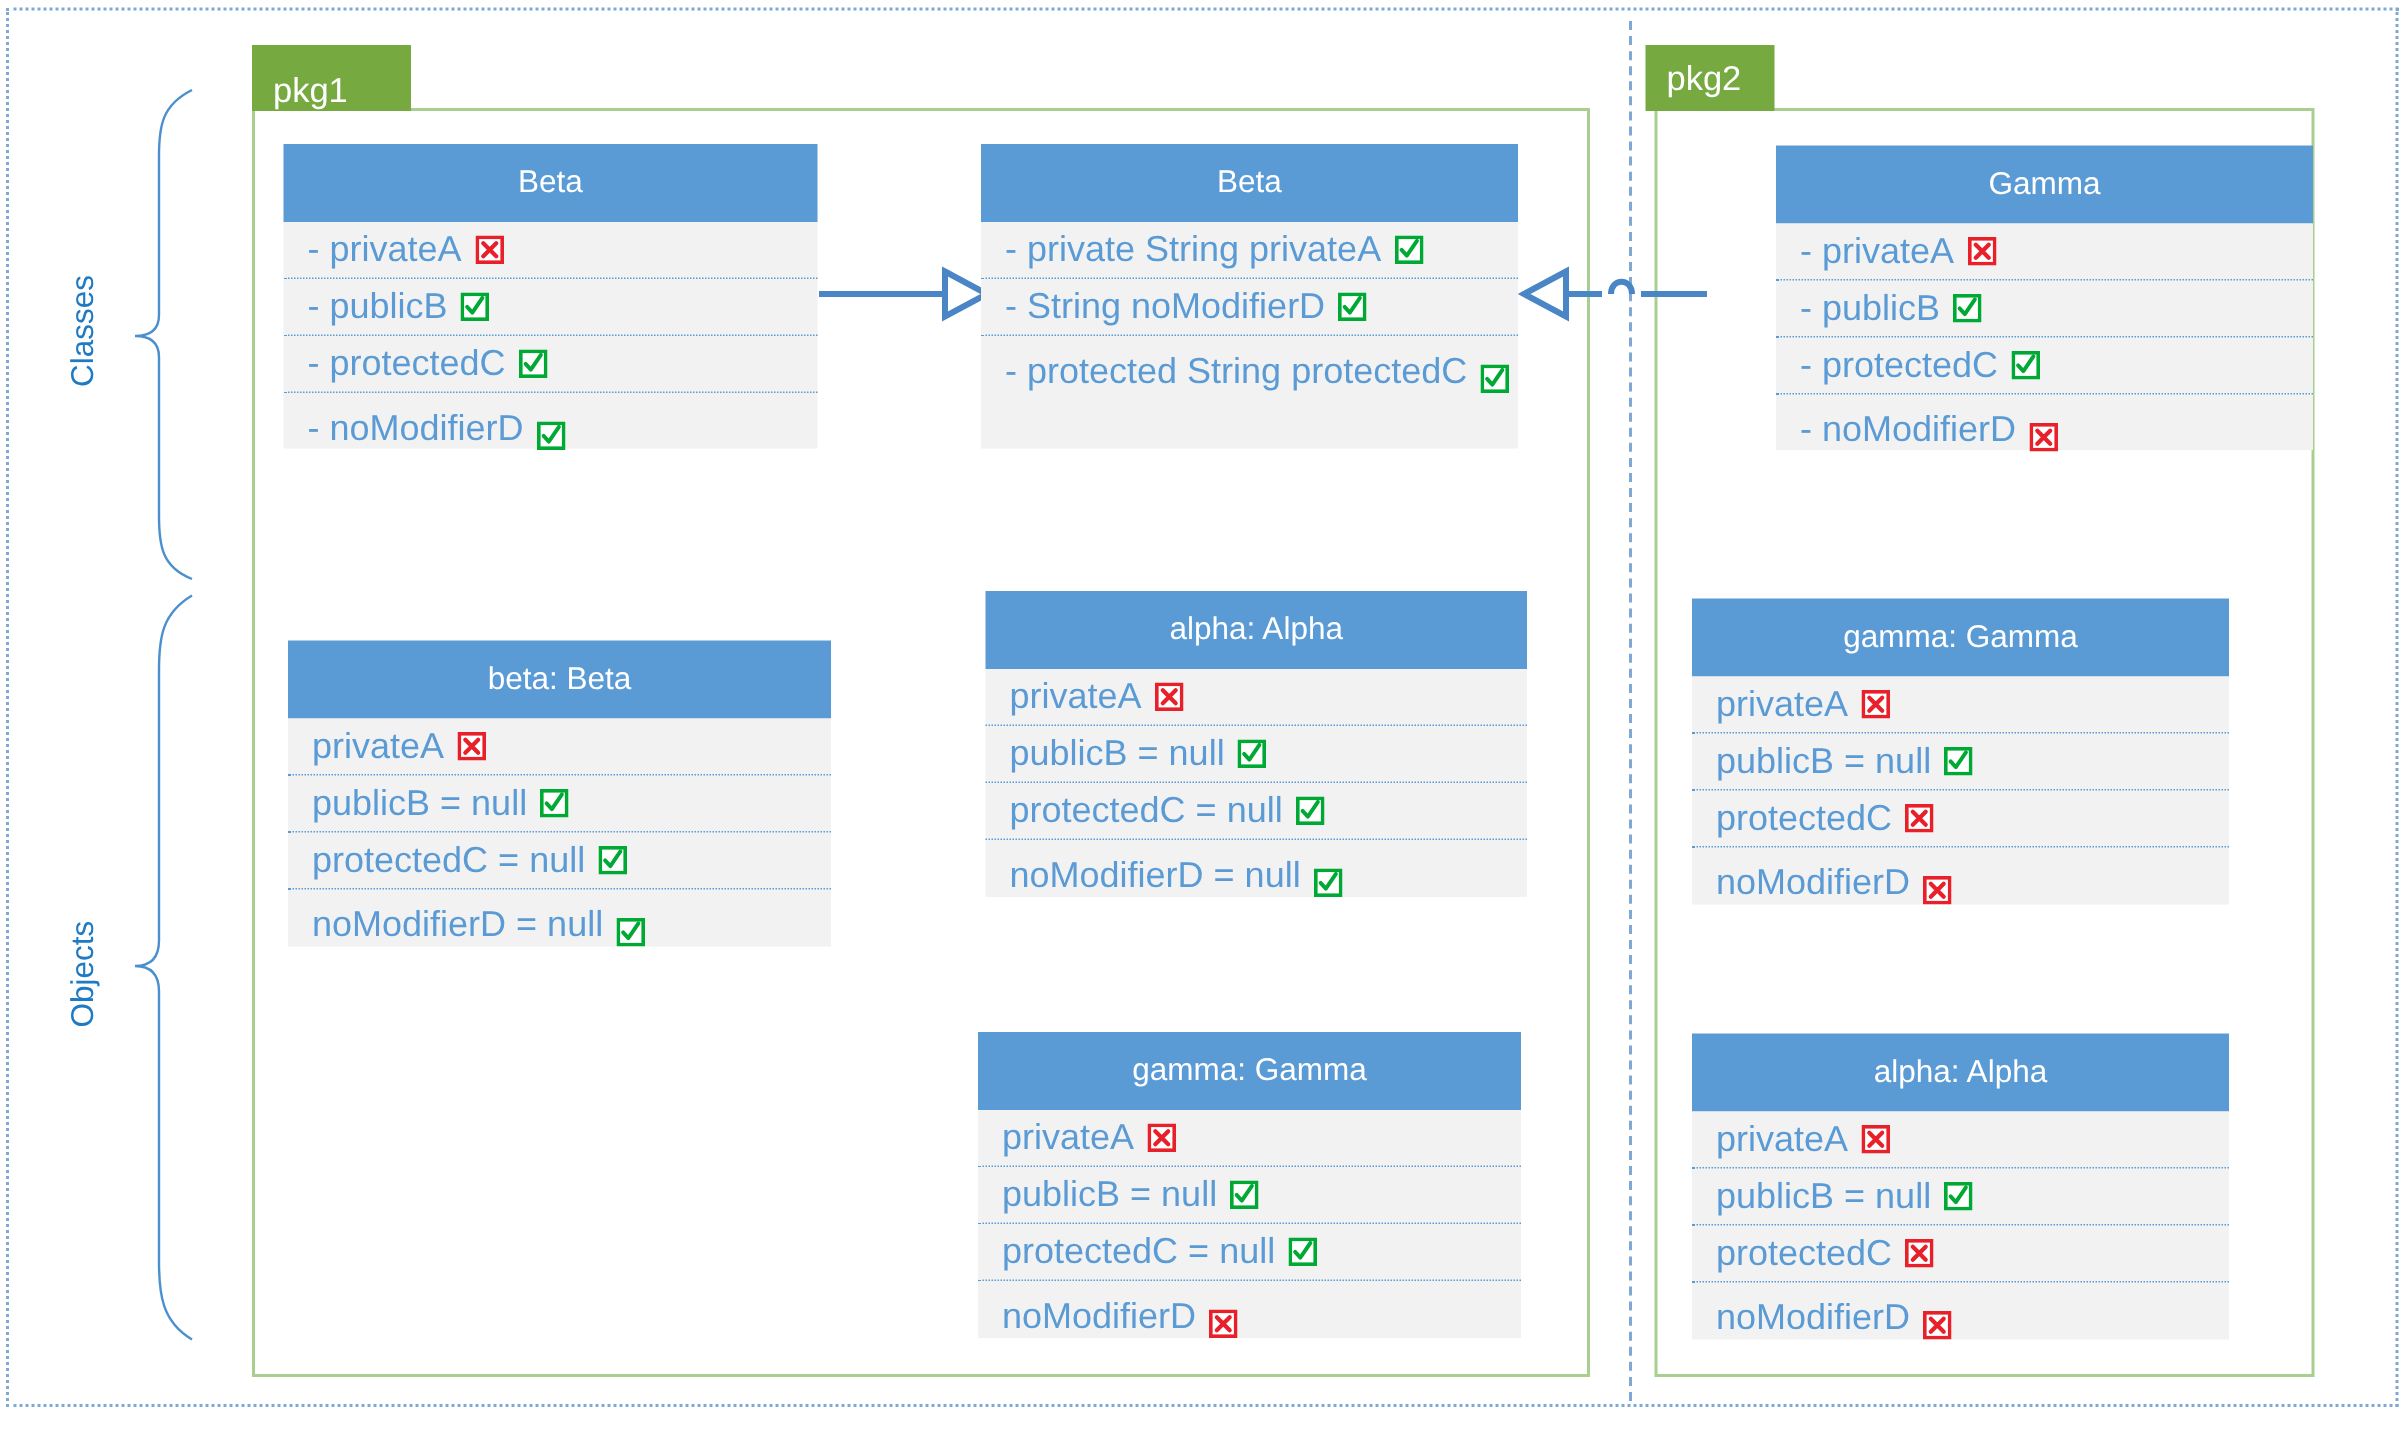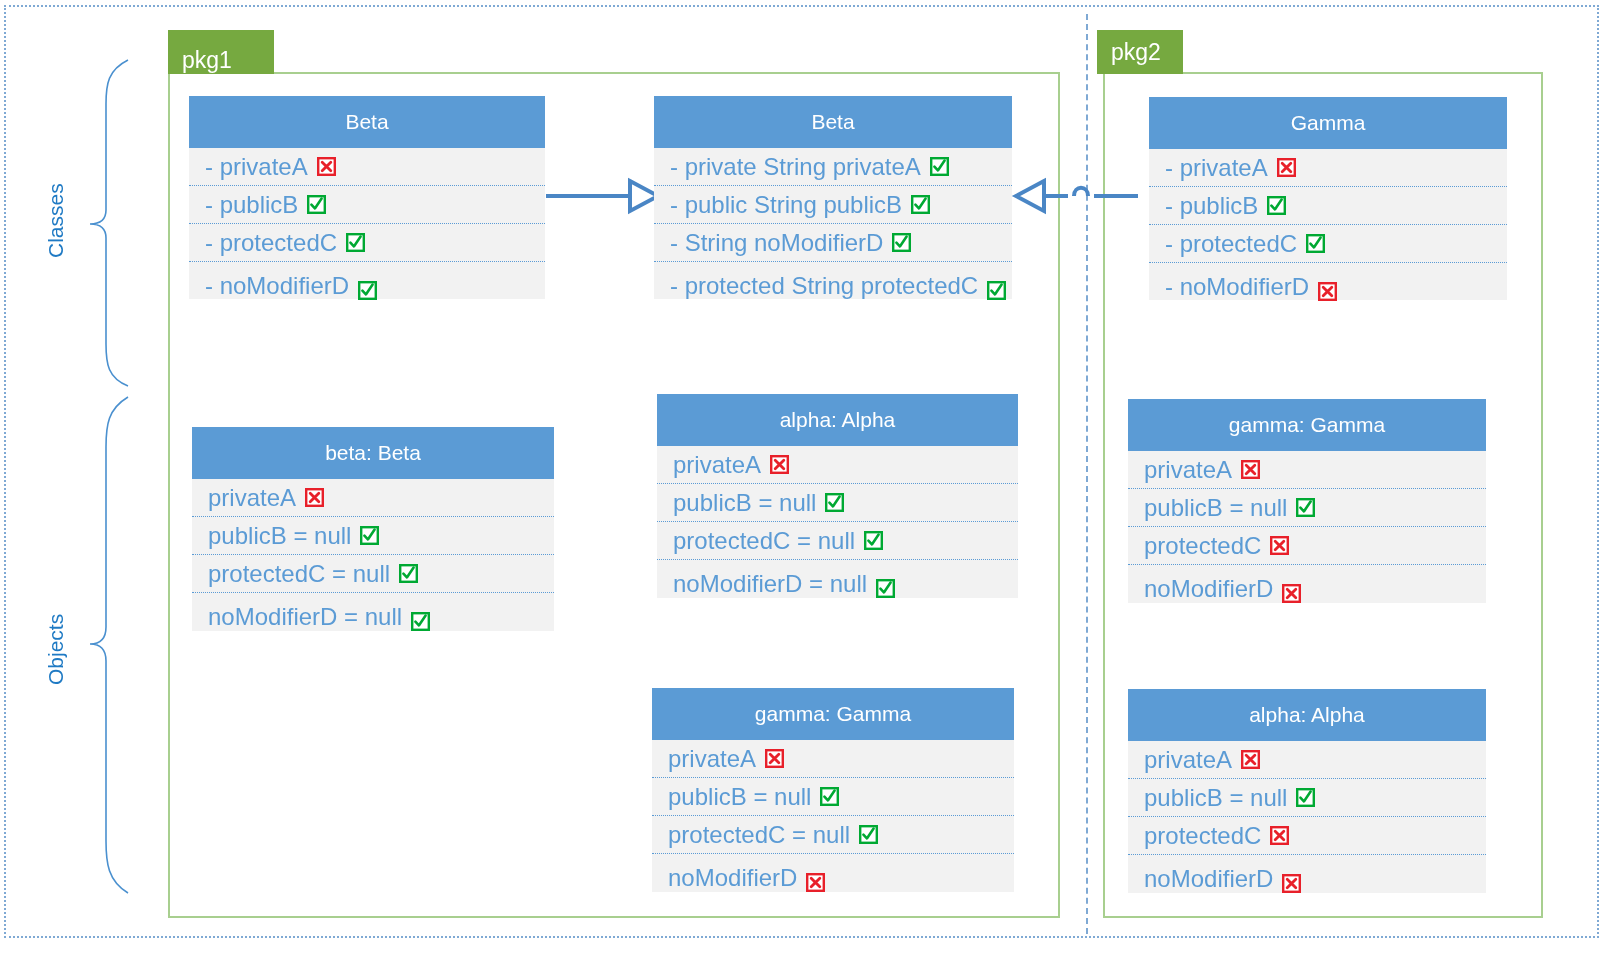"Gamma" div.uml-box { left: 1149px -> 1184px }
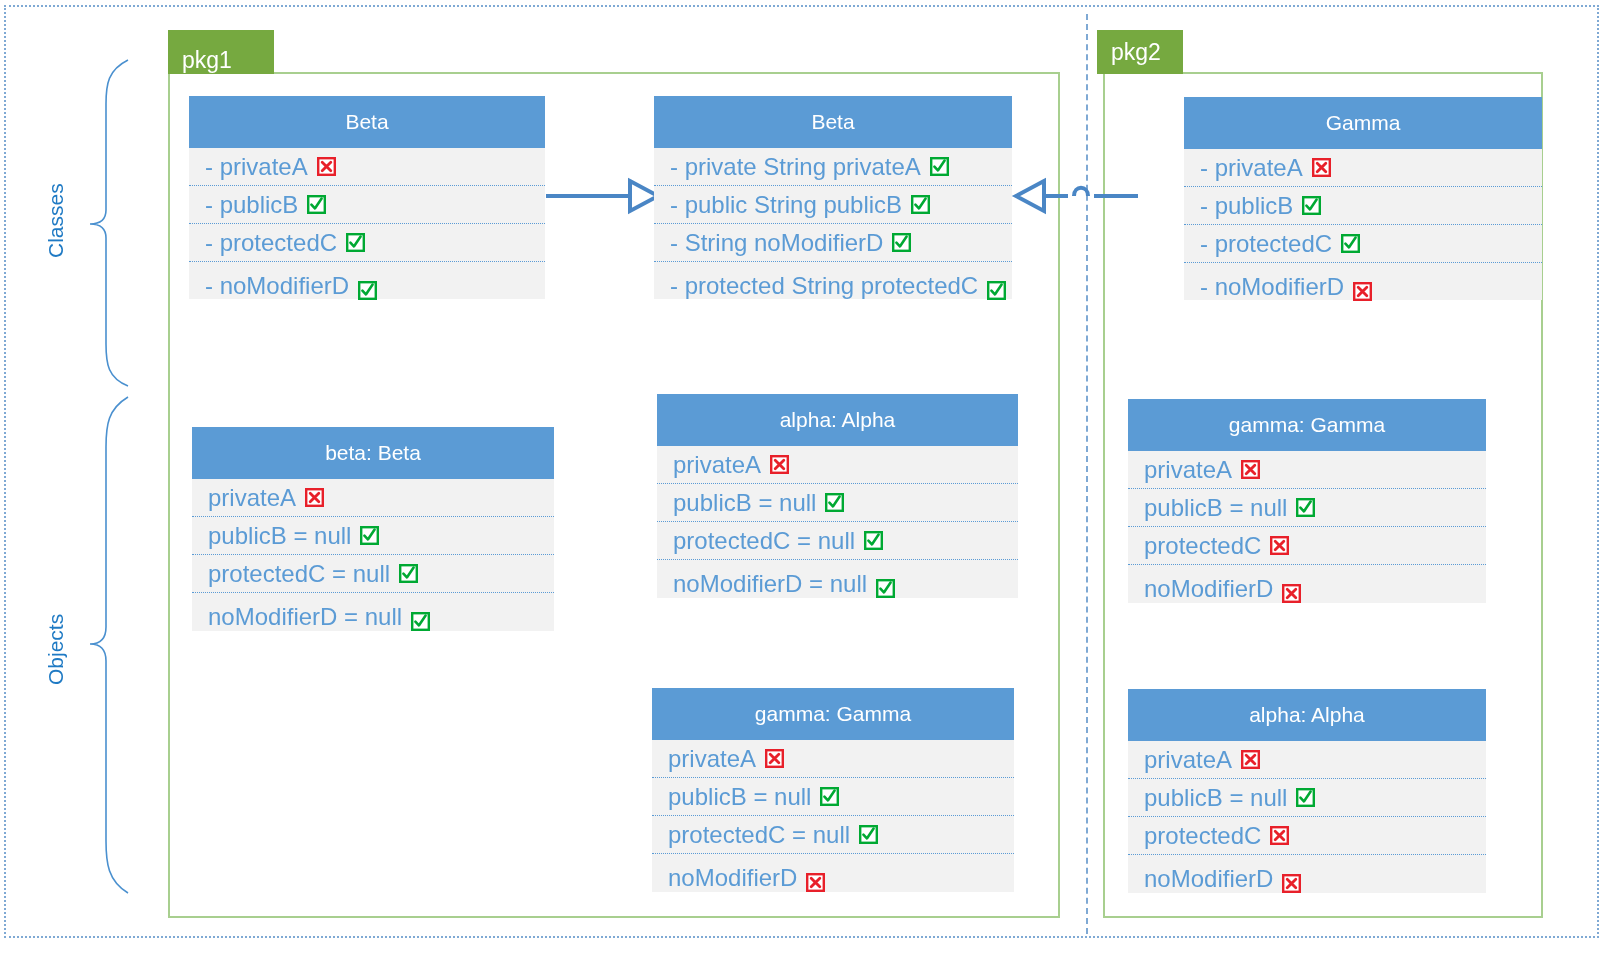"- public String publicB" div.uml-row { html: <div> <span>- public String publicB</span> <span> <svg> <rect></rect> <path></path> </svg> </span> </div> -> none }
